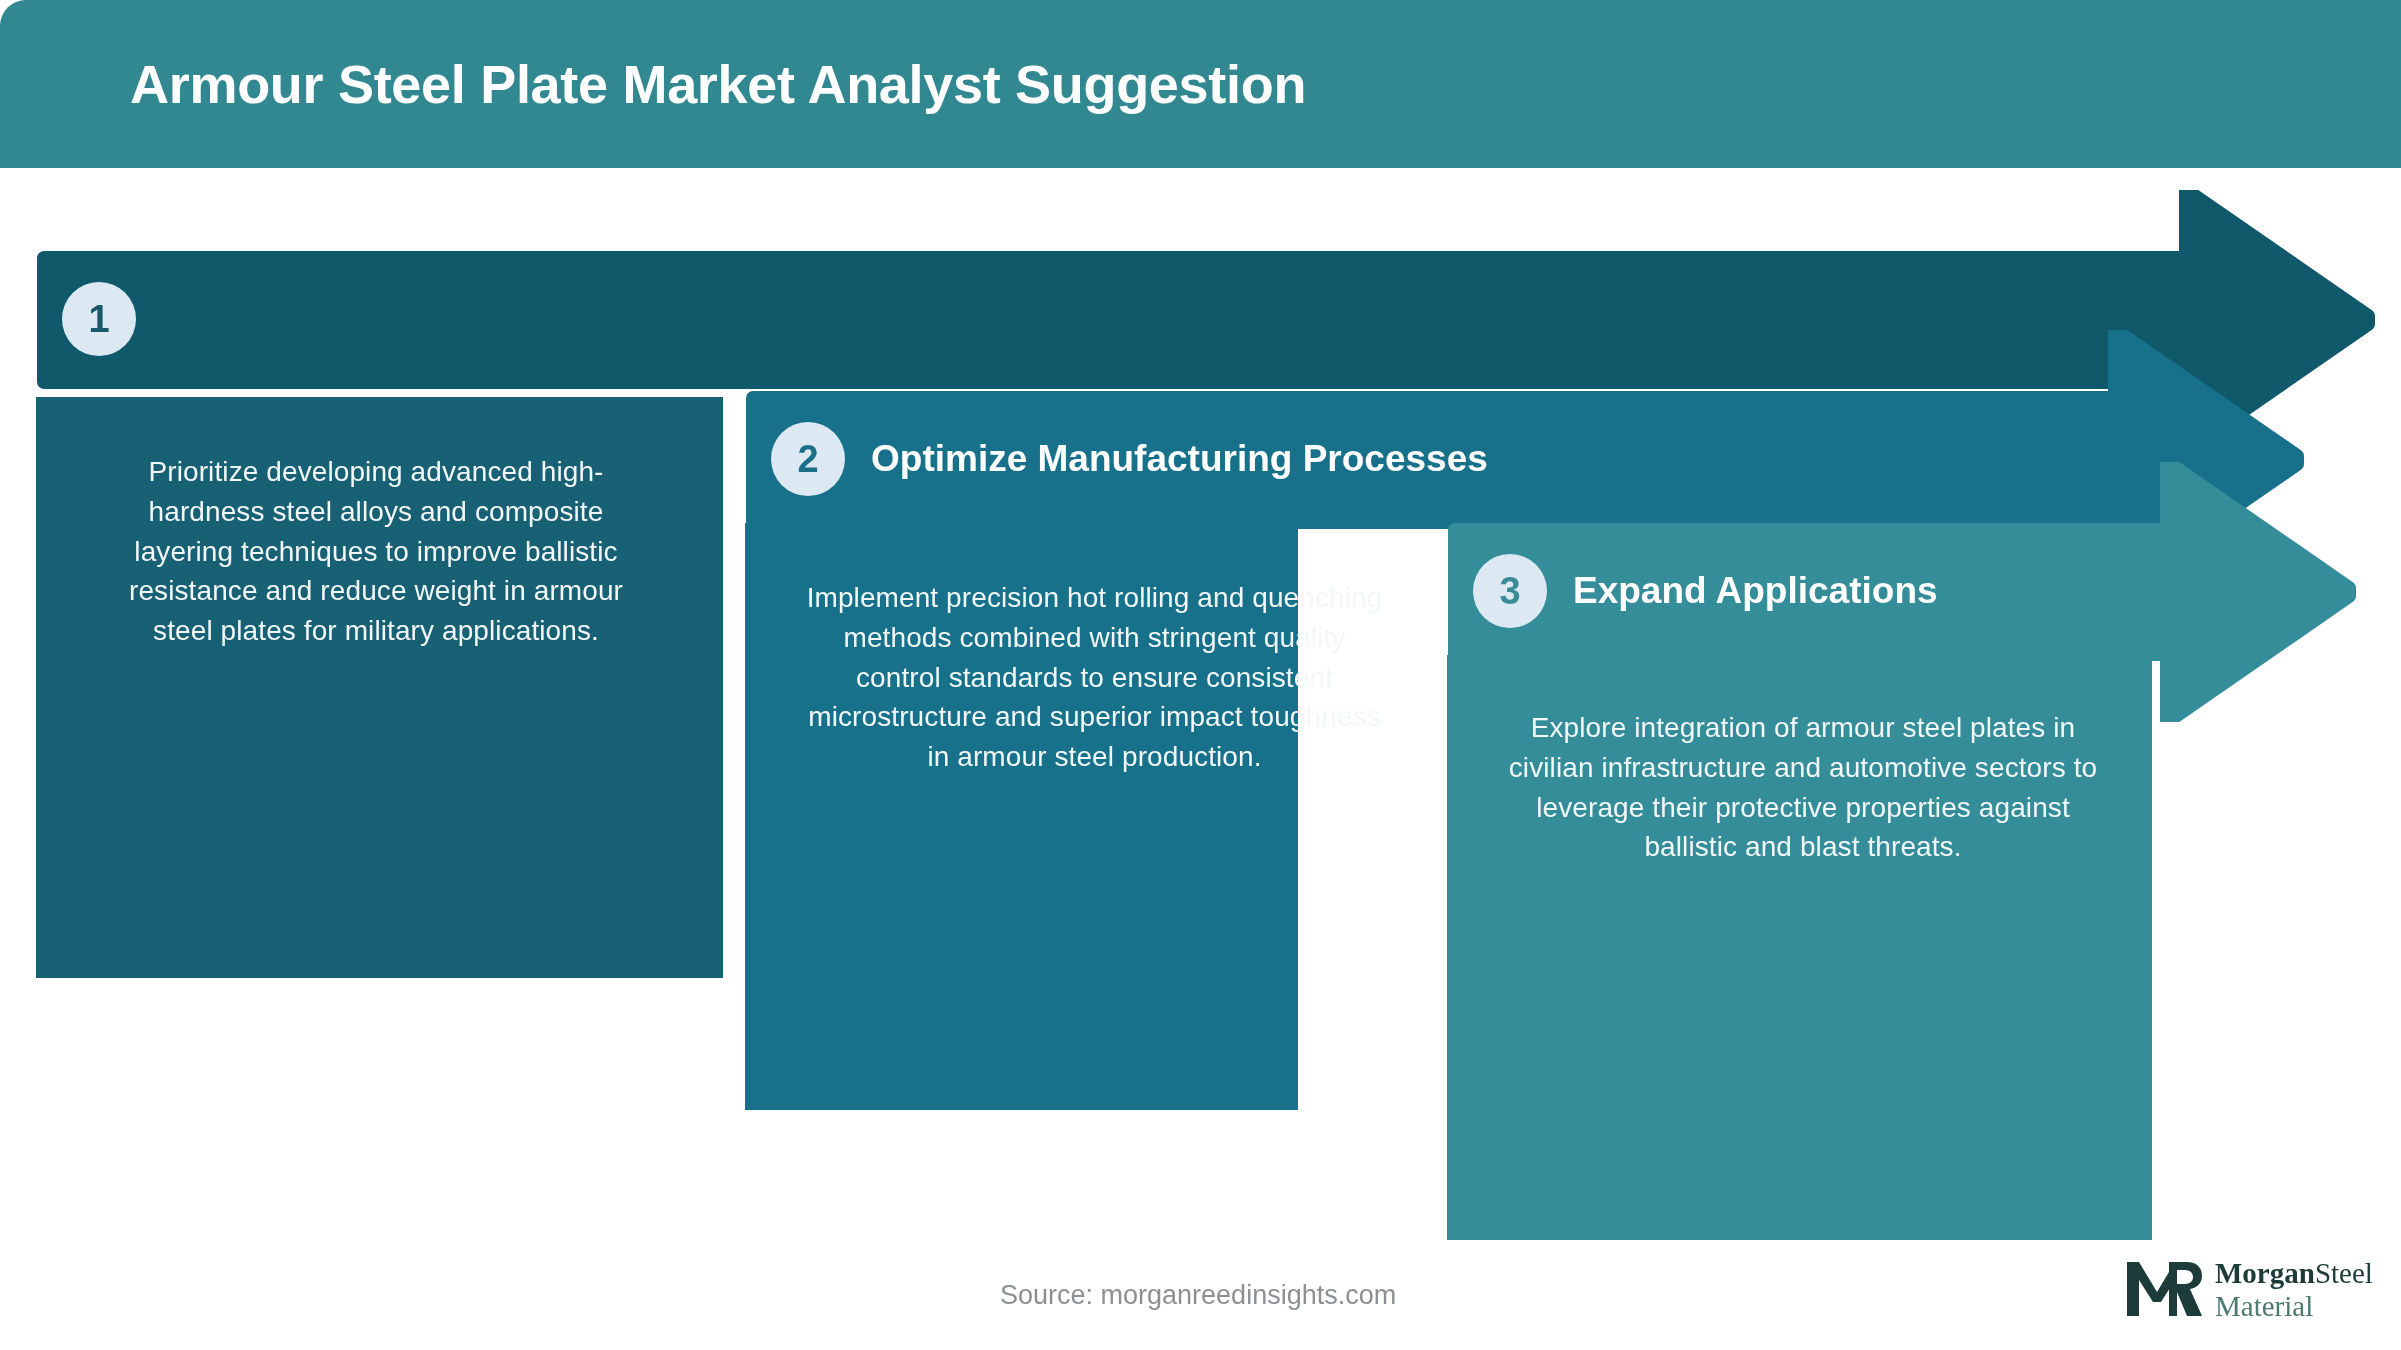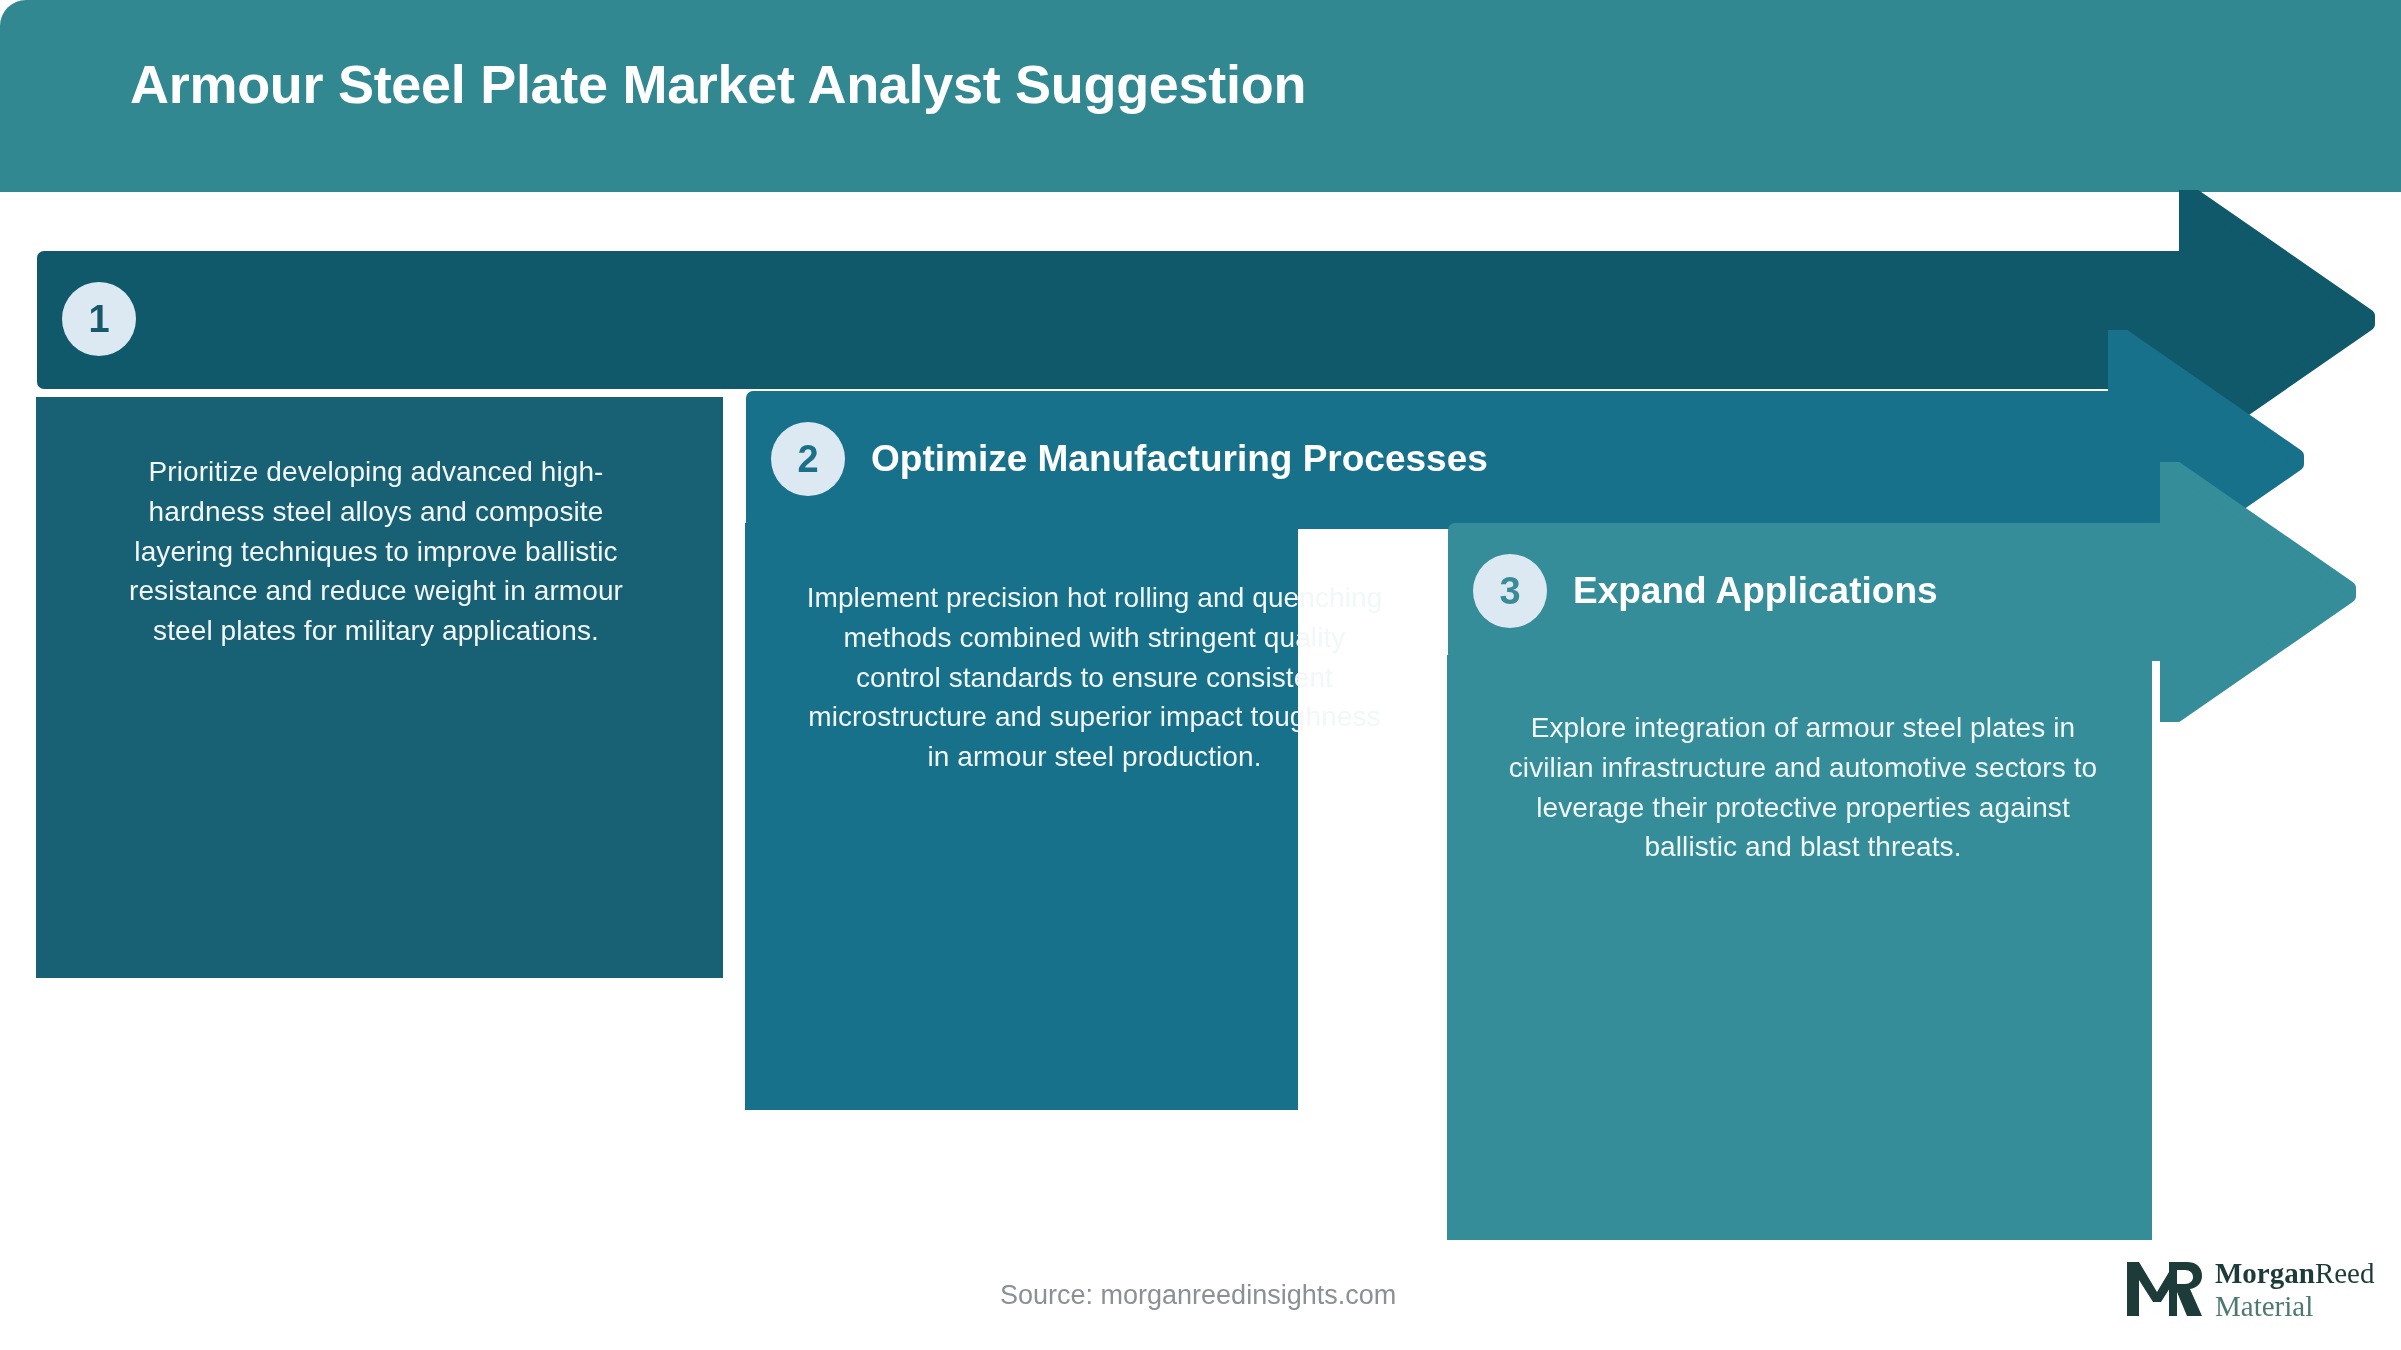"Armour Steel Plate Market Analyst" .header { height: 192px -> 168px }
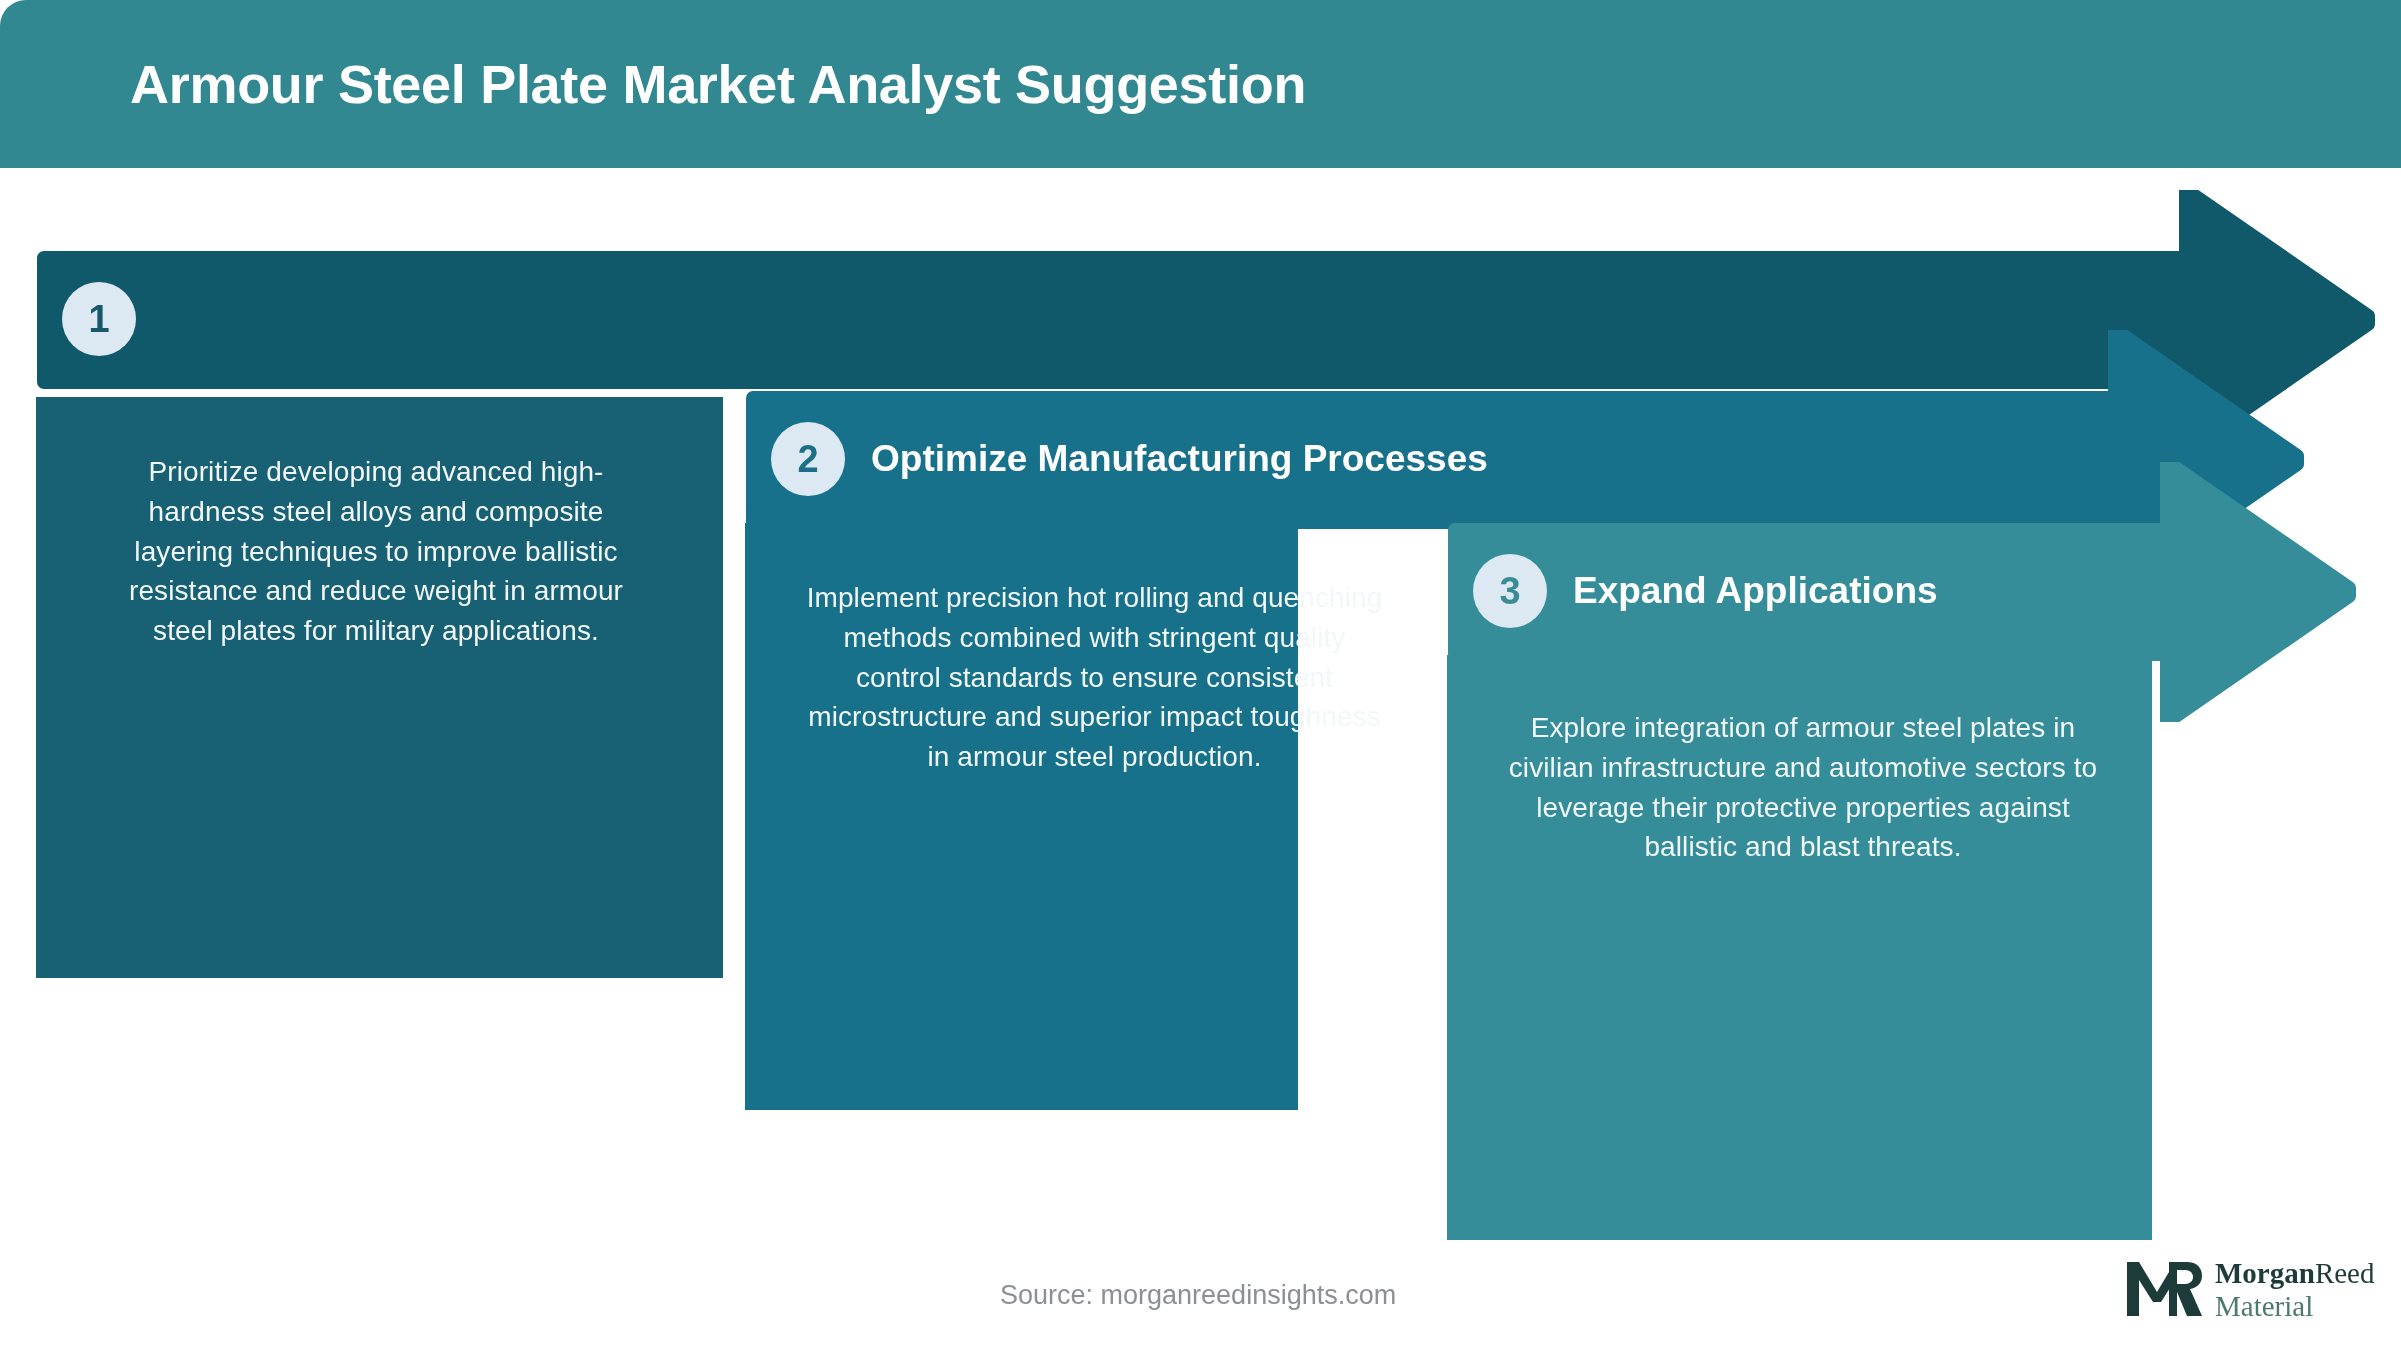"Reed" span.reed { text: Reed -> Steel }
